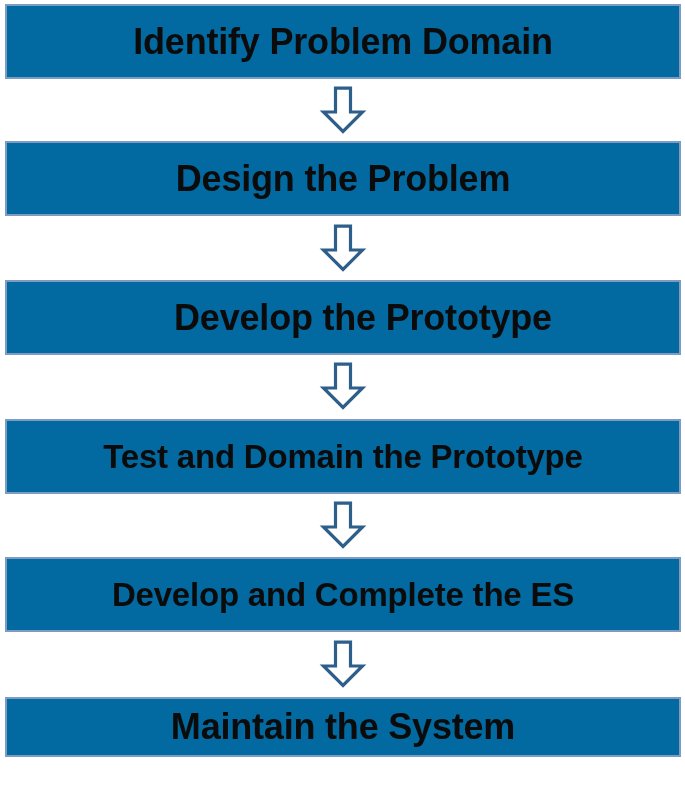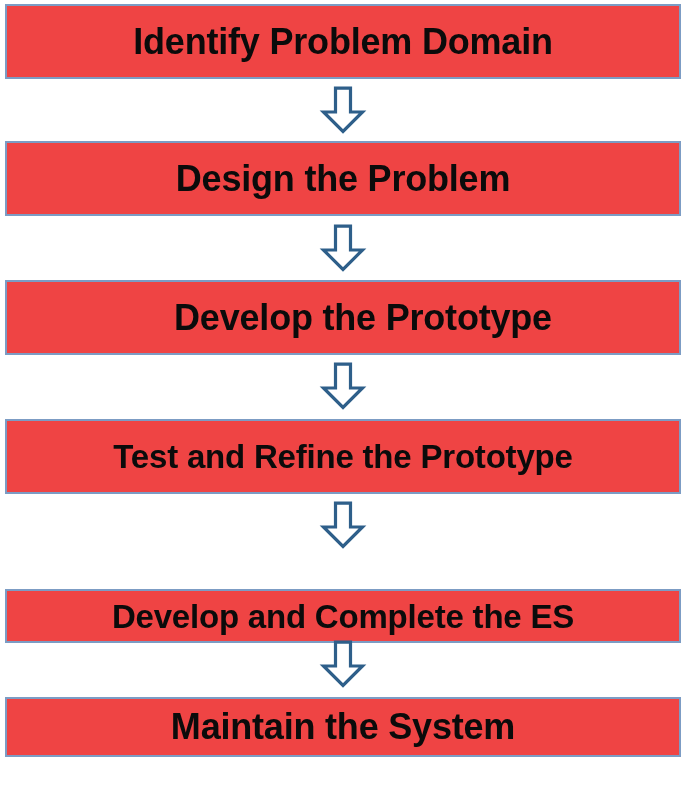"Identify Problem Domain" .step-row { background: #ef4444 -> #0369a1 }
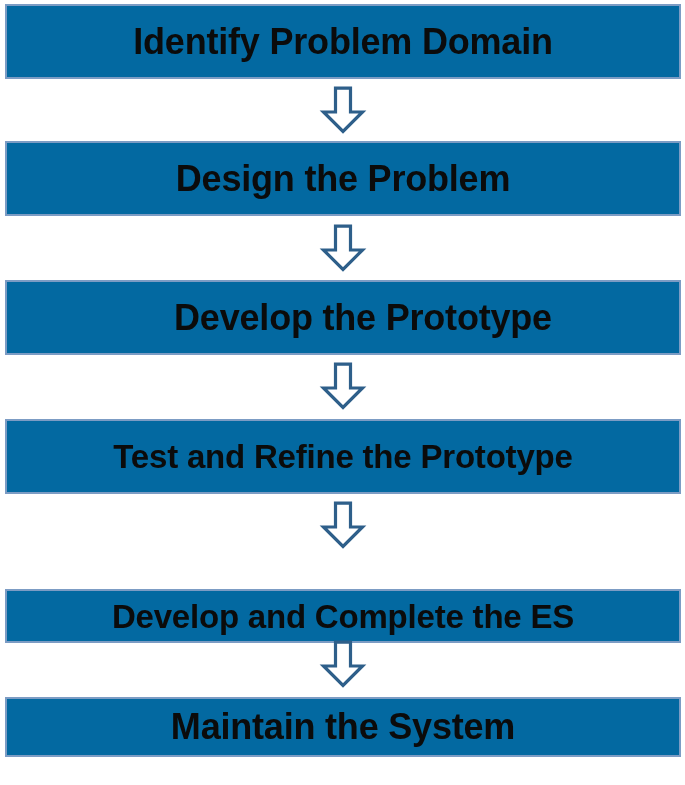"Test and Refine the Prototype" span.step-label { text: Refine -> Domain }
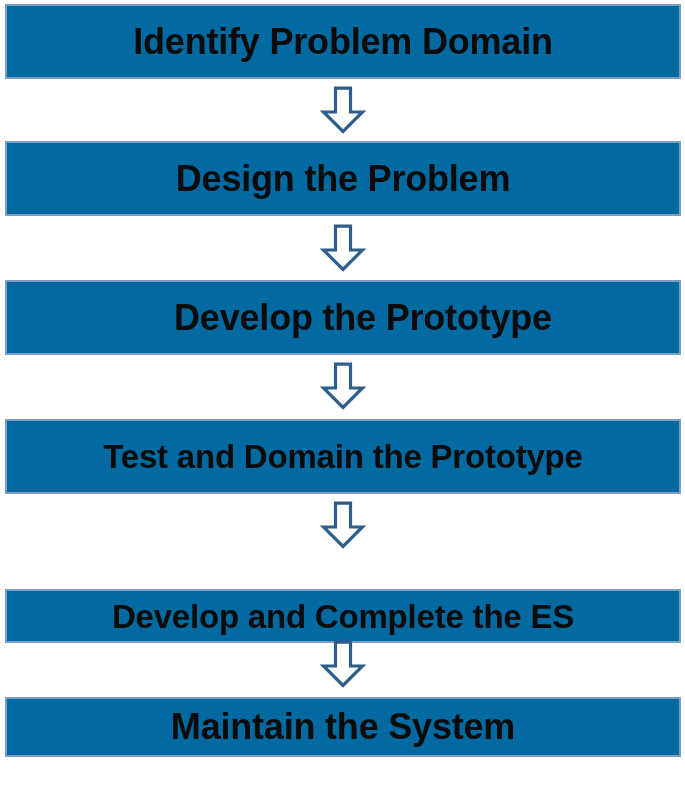"Develop and Complete the ES" .row-4 { height: 54px -> 75px; top: 589px -> 557px }
